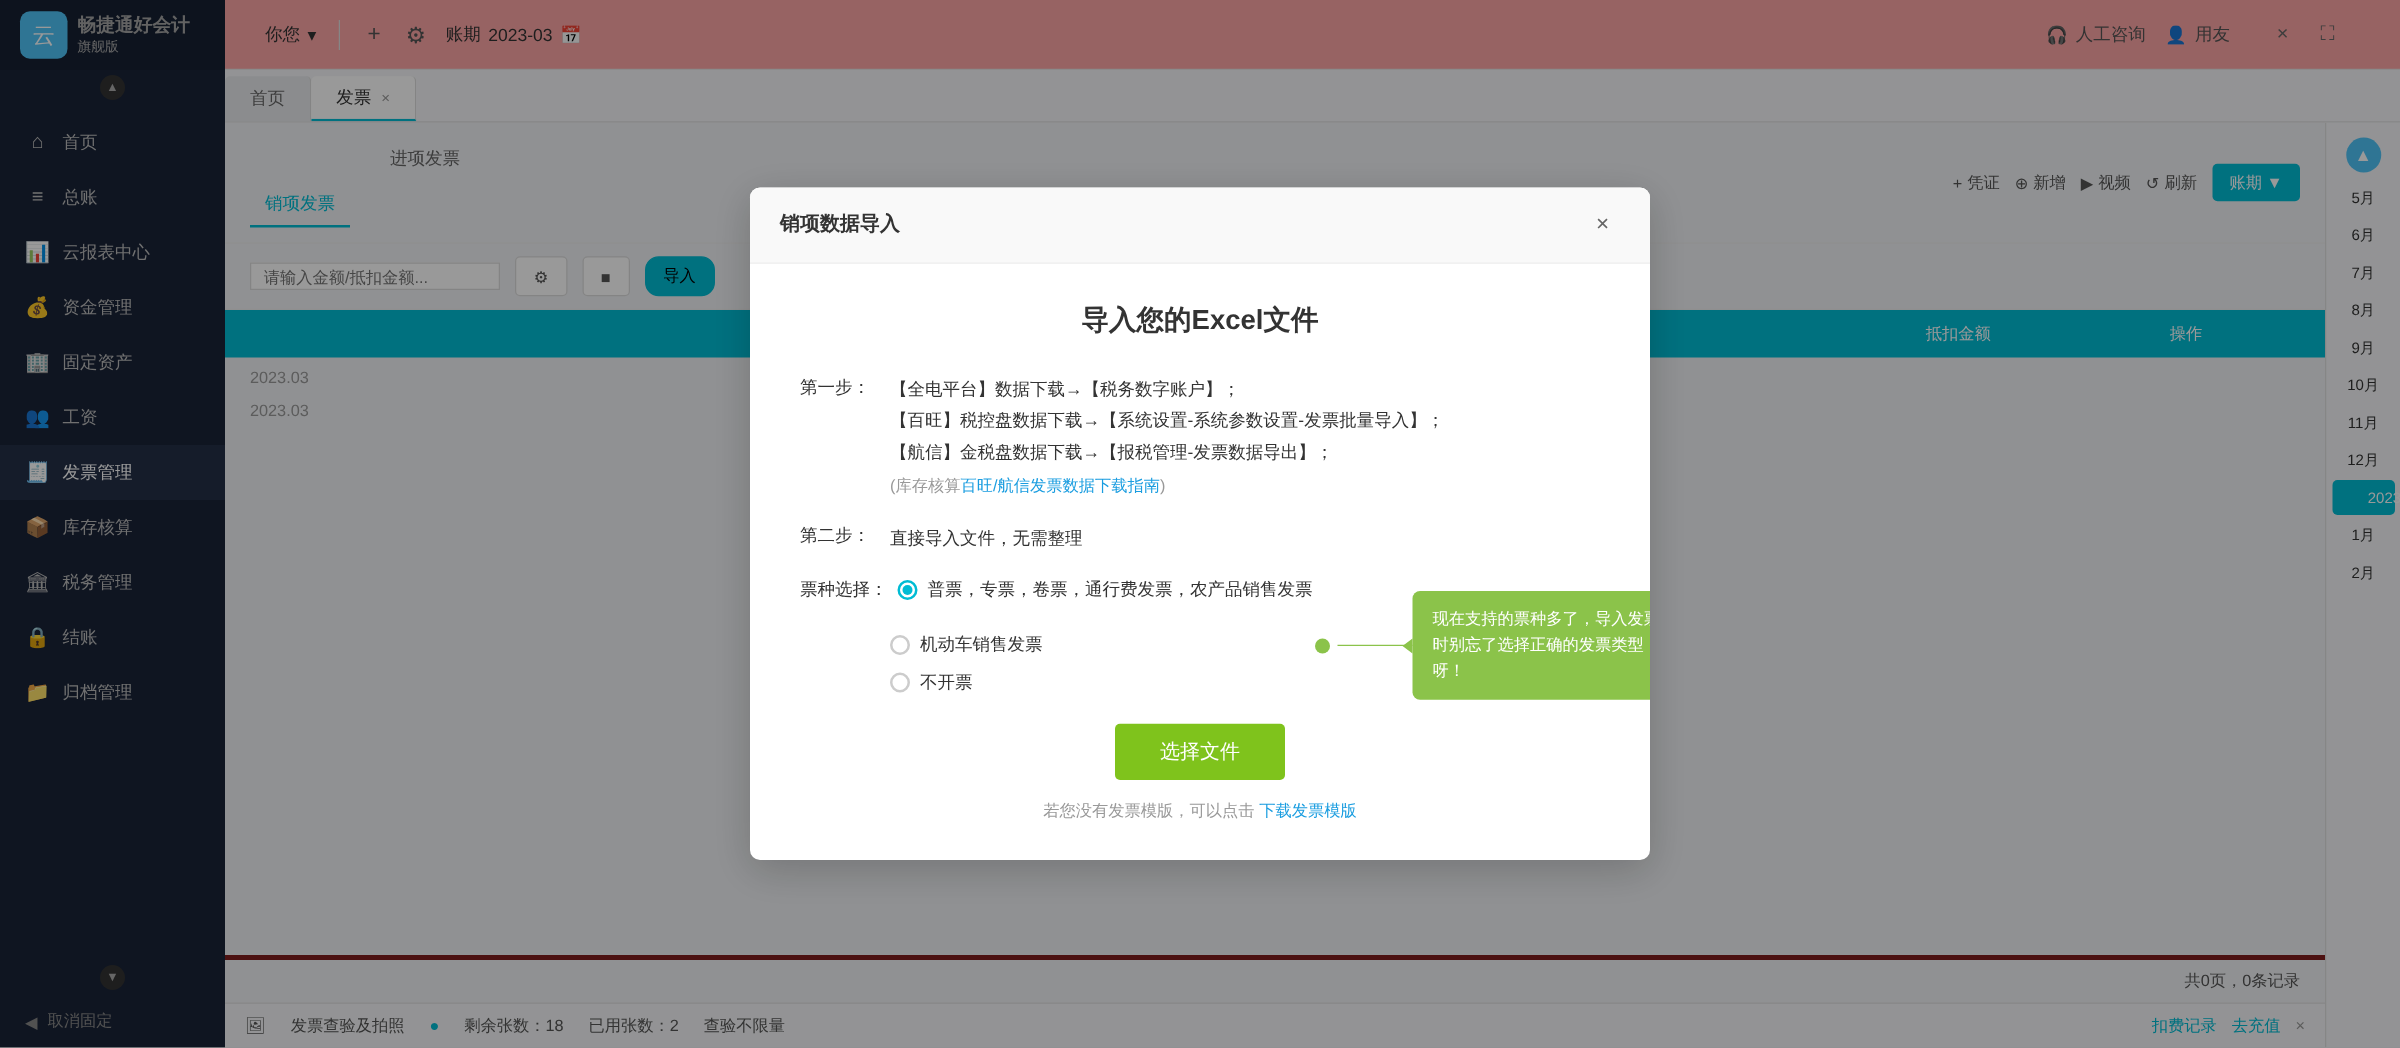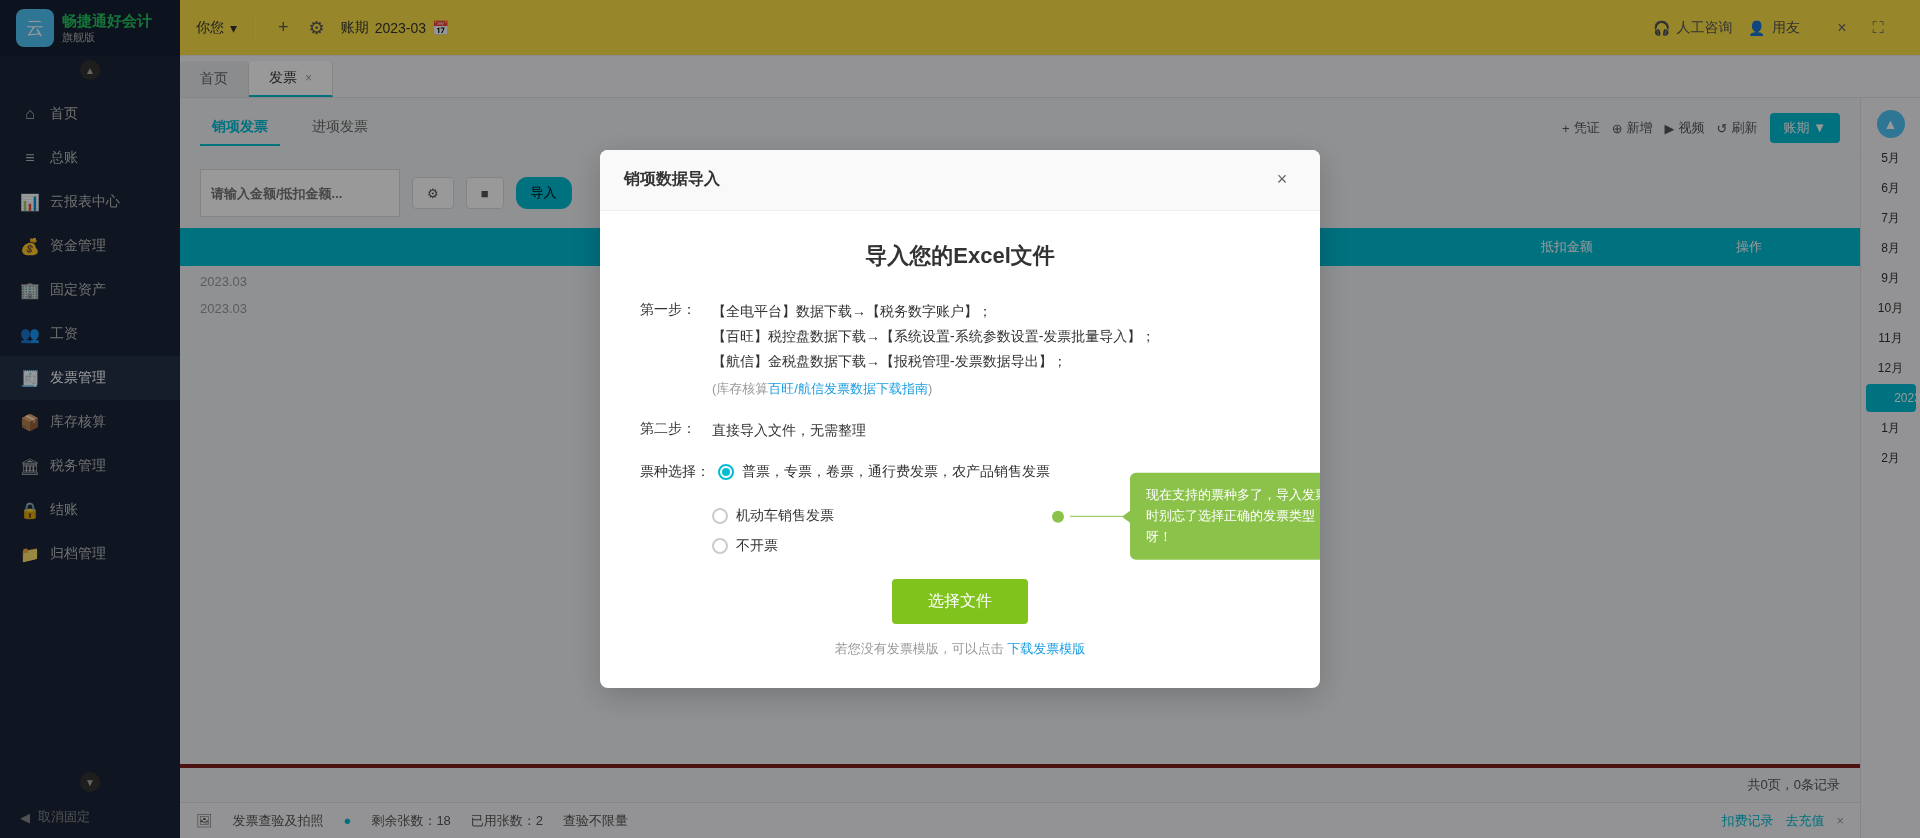"畅捷通好会计" .sidebar-logo-text { color: #22c55e -> #a3a3a3 }
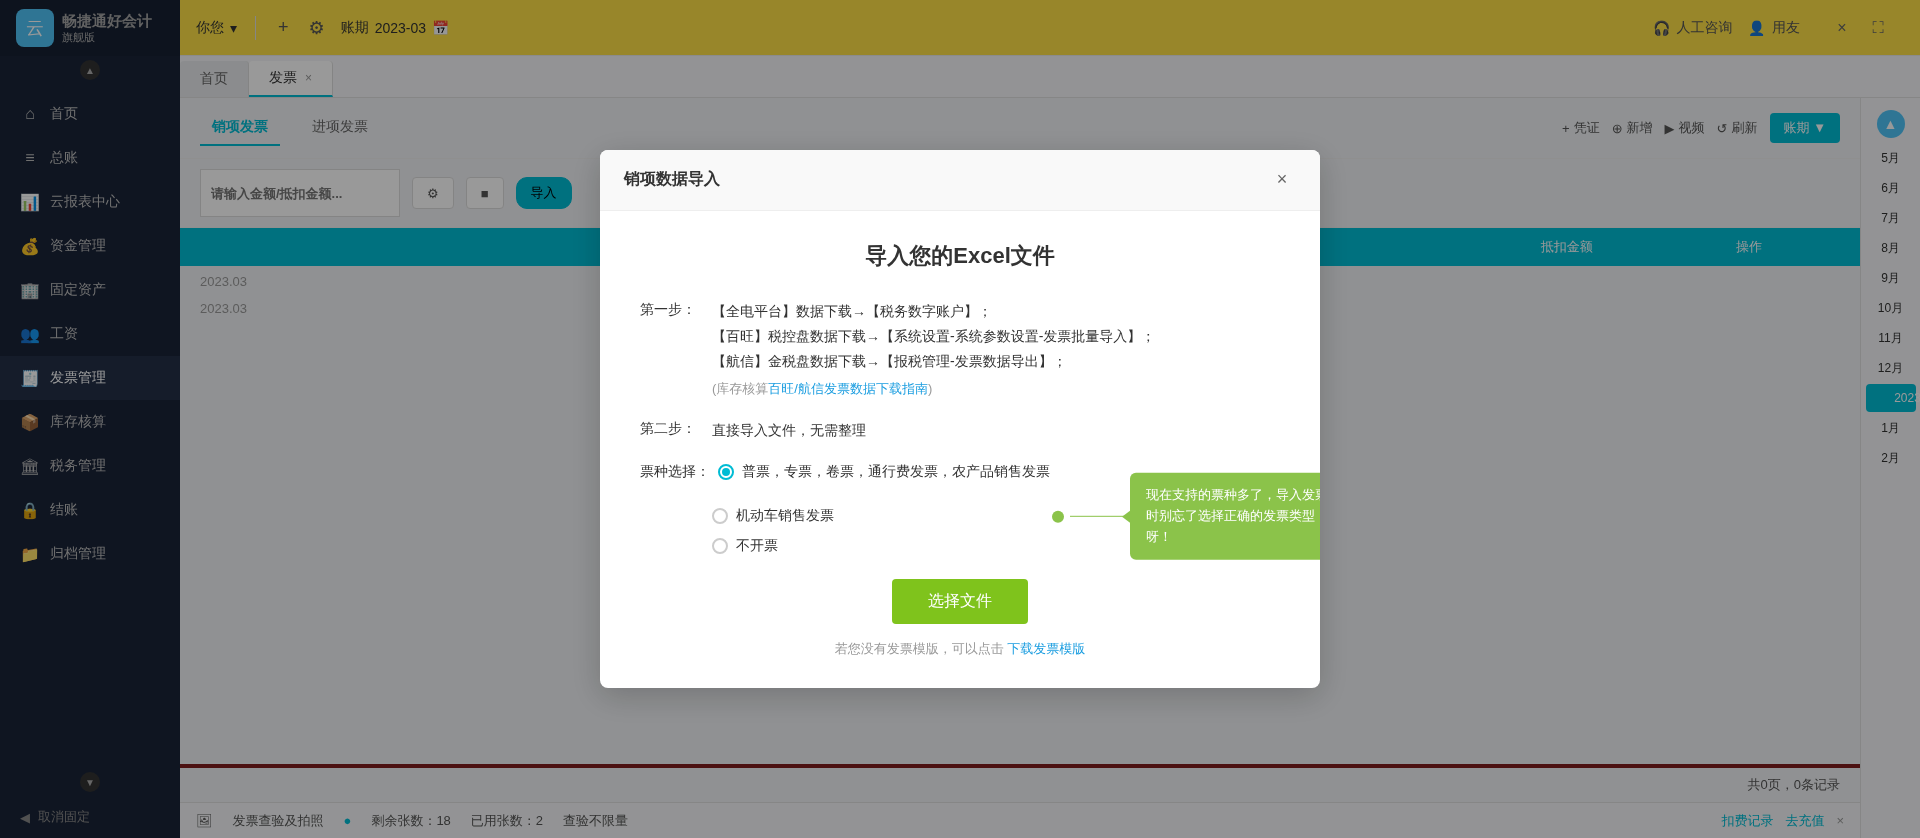"你您" .top-bar { background: #fde047 -> #fca5a5; padding: 0 16px -> 0 32px }
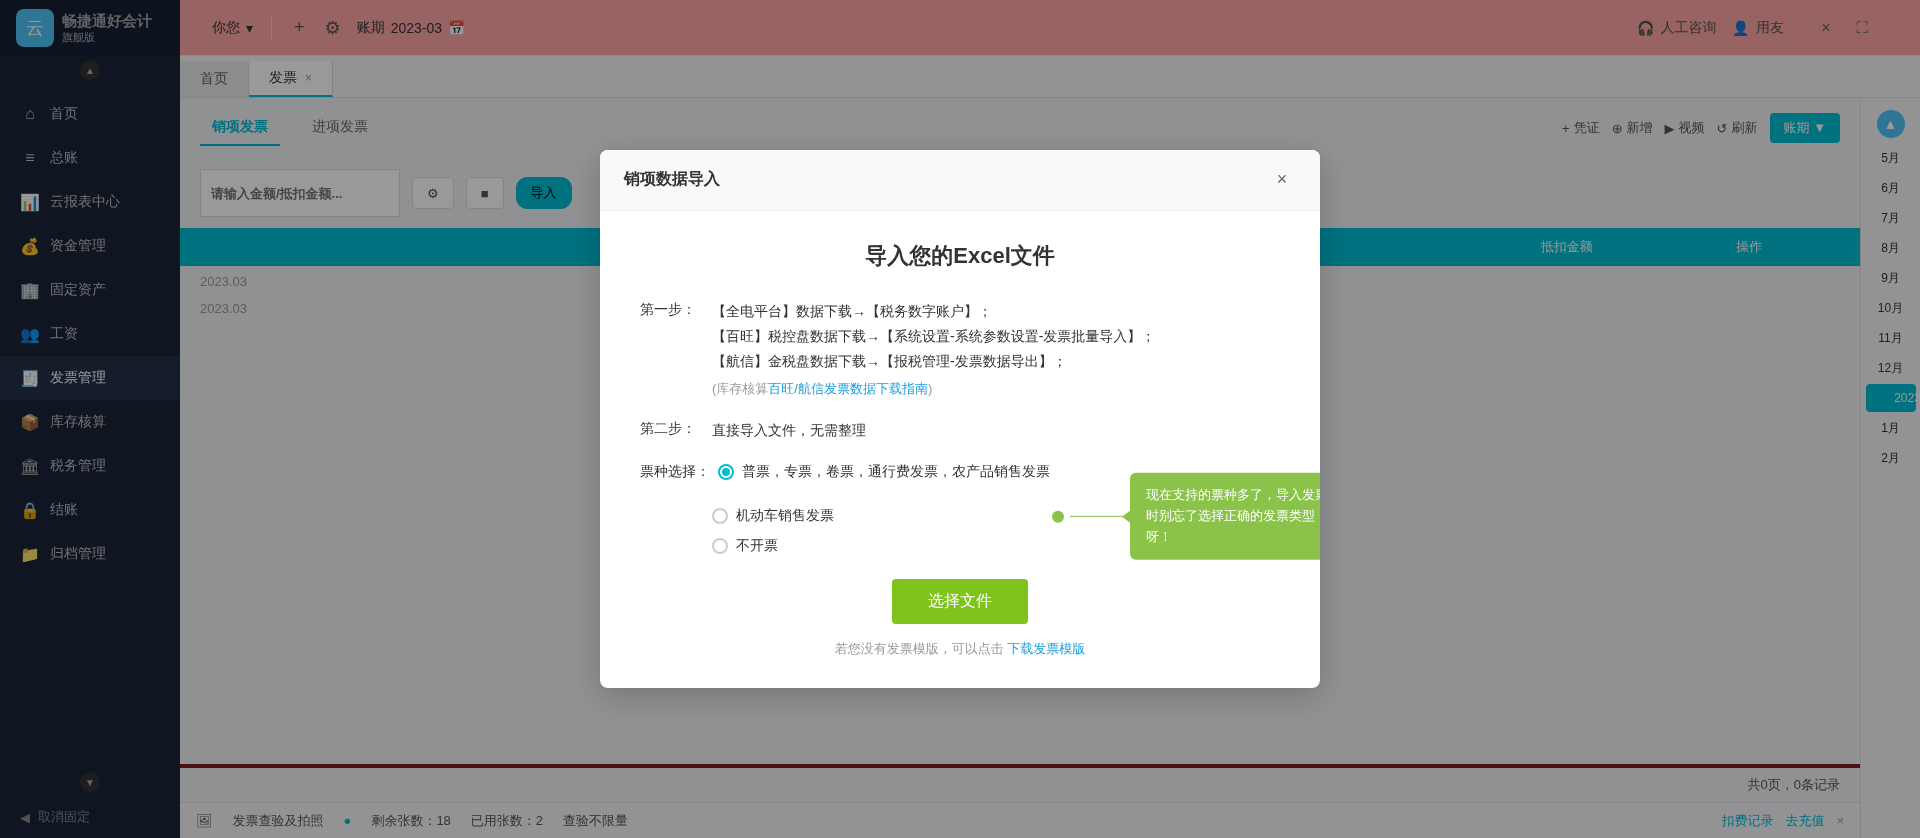"销项发票" .inv-tab.active { font-weight: 700 -> 400; margin-top: none -> 36px }
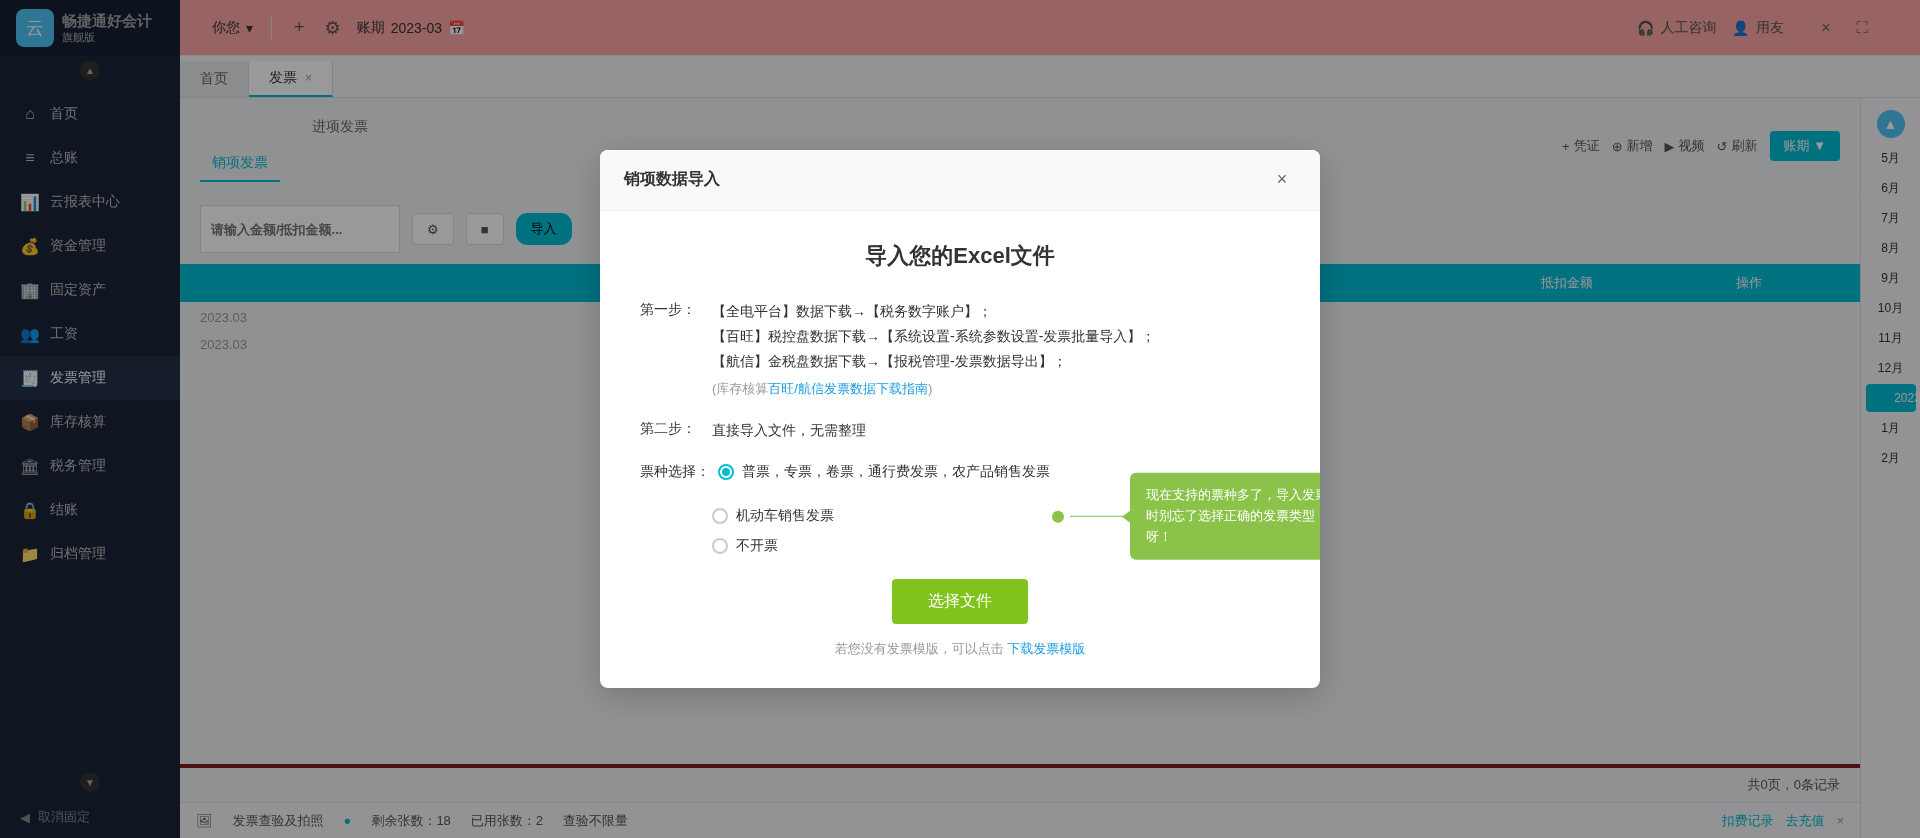"请输入金额/抵扣金额..." .search-input { font-weight: bold -> none; height: 48px -> 22px }
